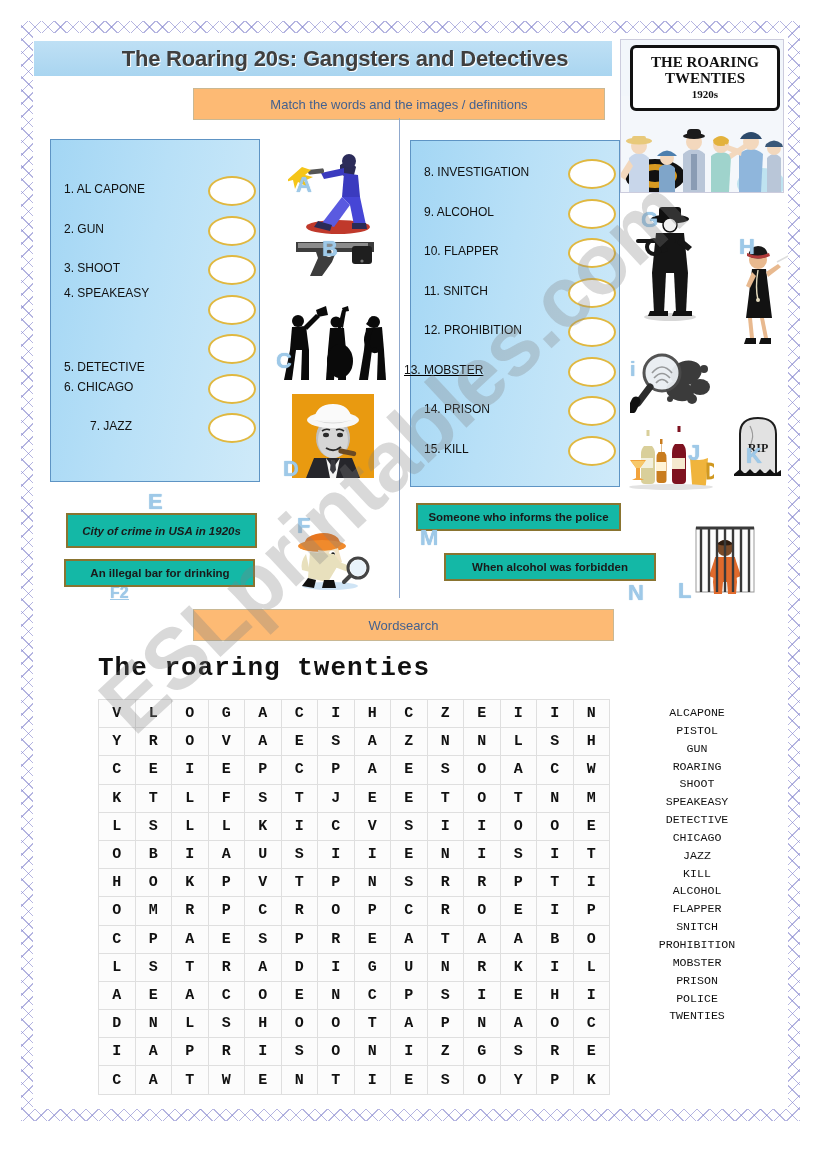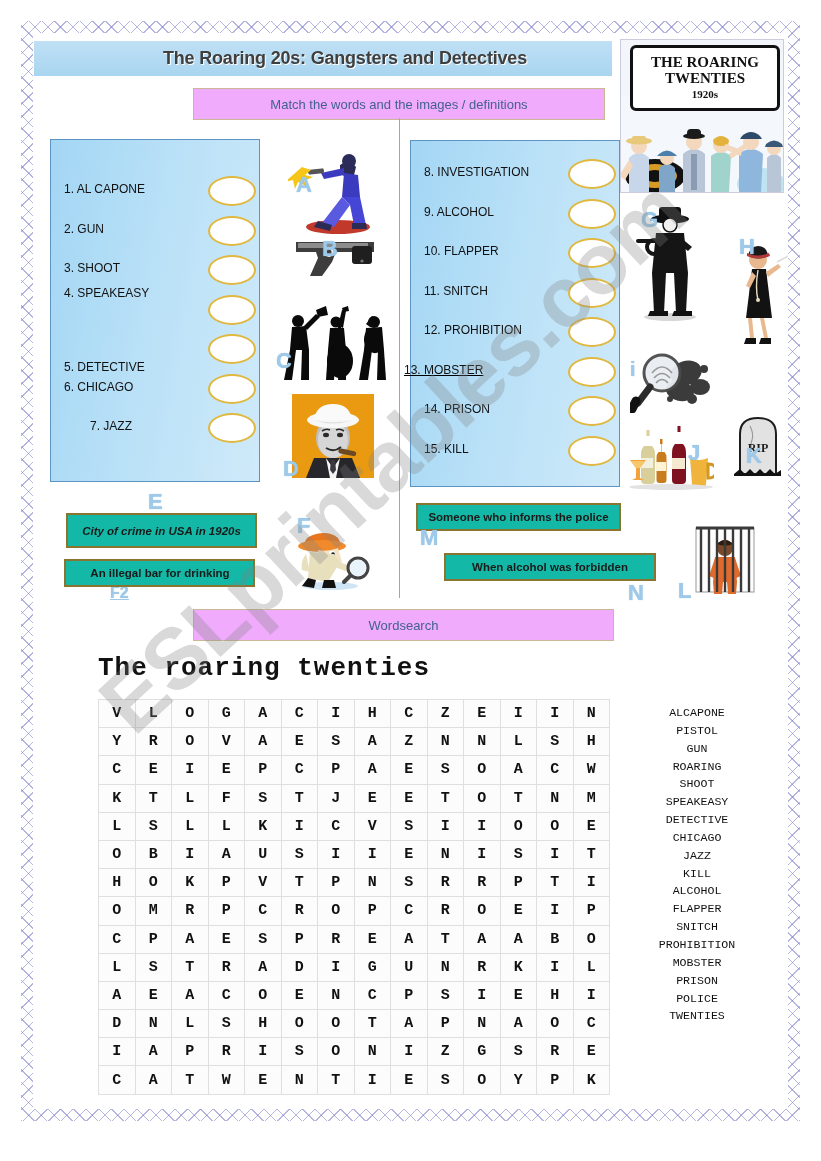"The Roaring 20s: Gangsters and" #title-bar .t { font-size: 18px -> 22px }
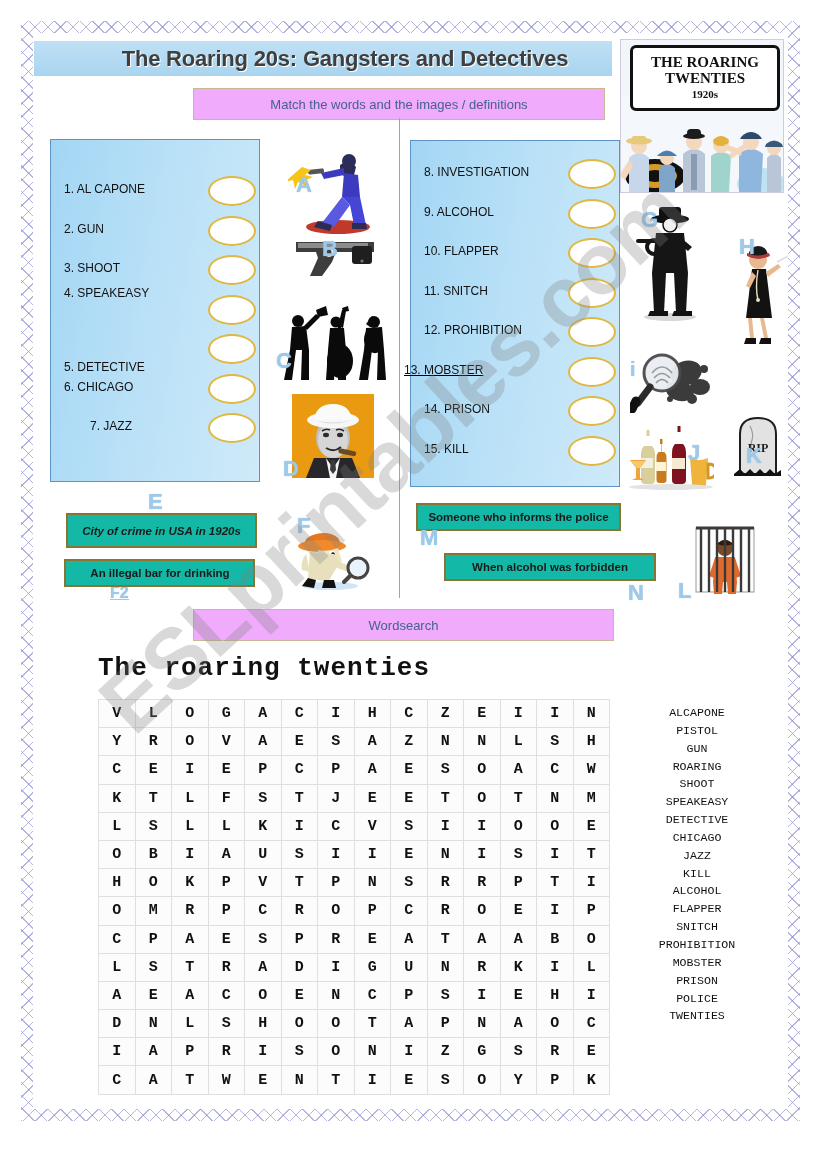"Match the words and the" .banner { background: #f0abfc -> #fdba74 }
